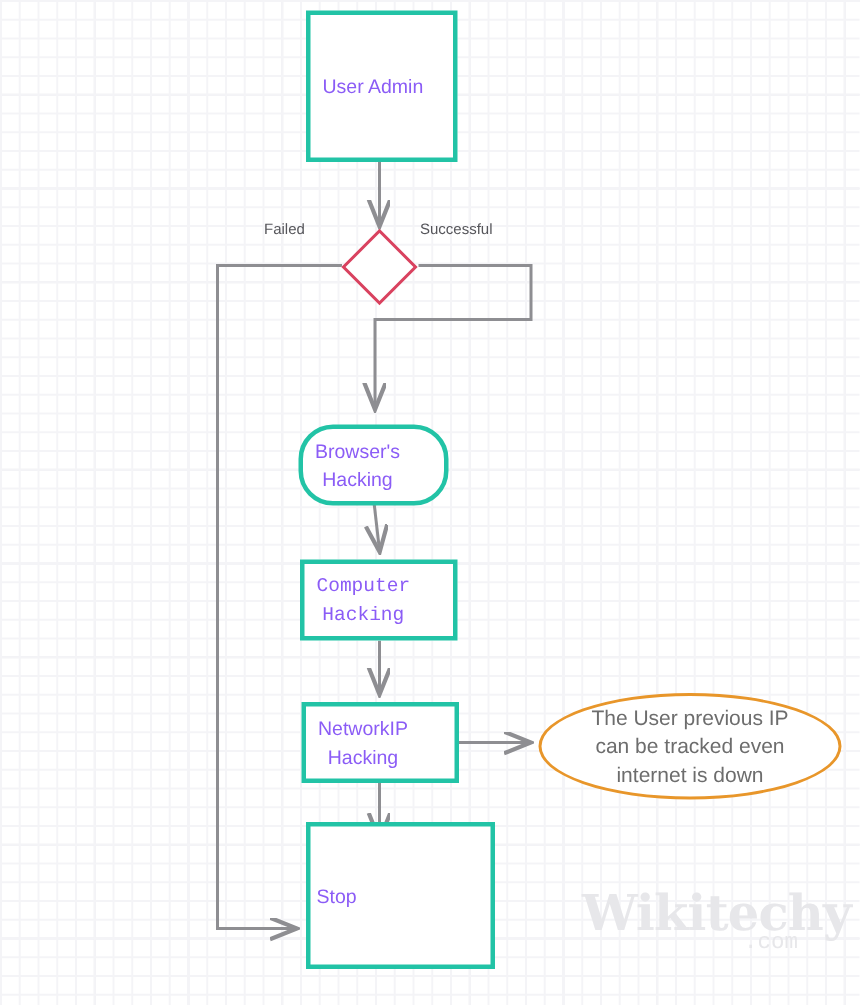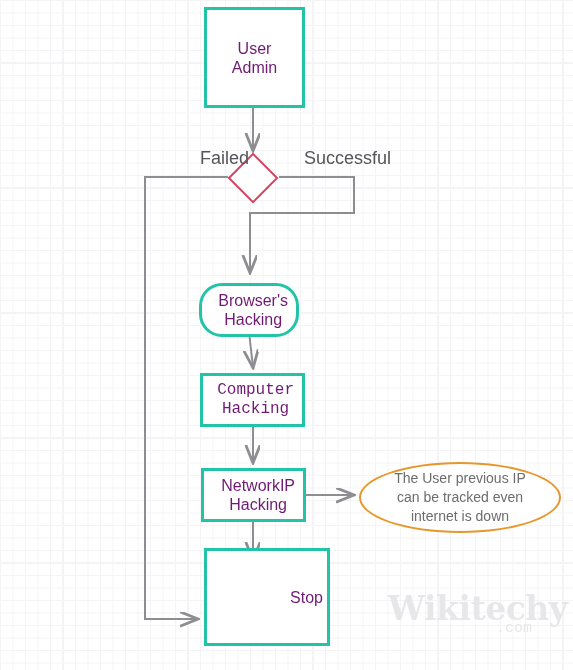"User Admin" .node { color: #701a75 -> #8b5cf6; font-size: 16px -> 13px; justify-content: flex-end -> flex-start }
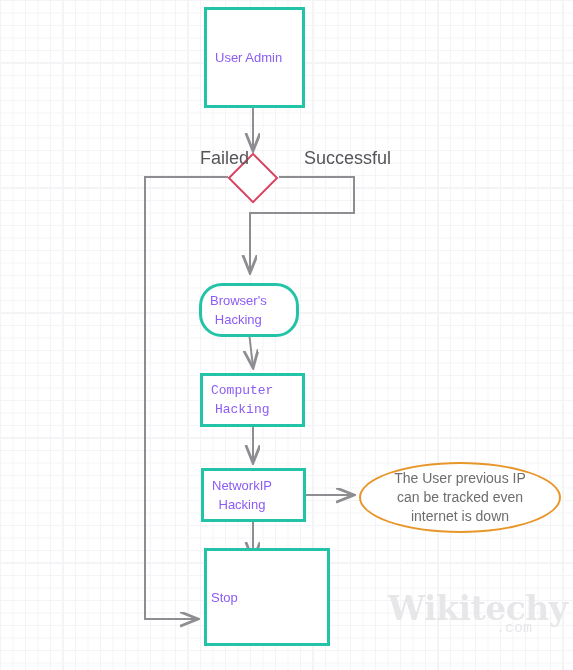"Failed" .edge-label { font-size: 18px -> 10px; margin-left: 24px -> none }
